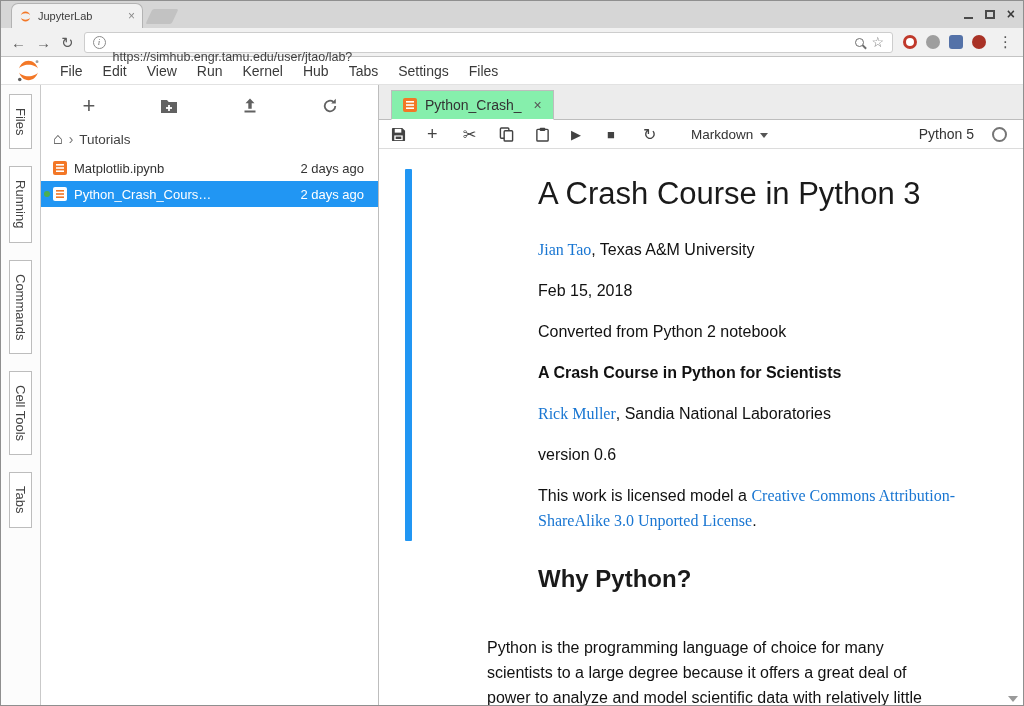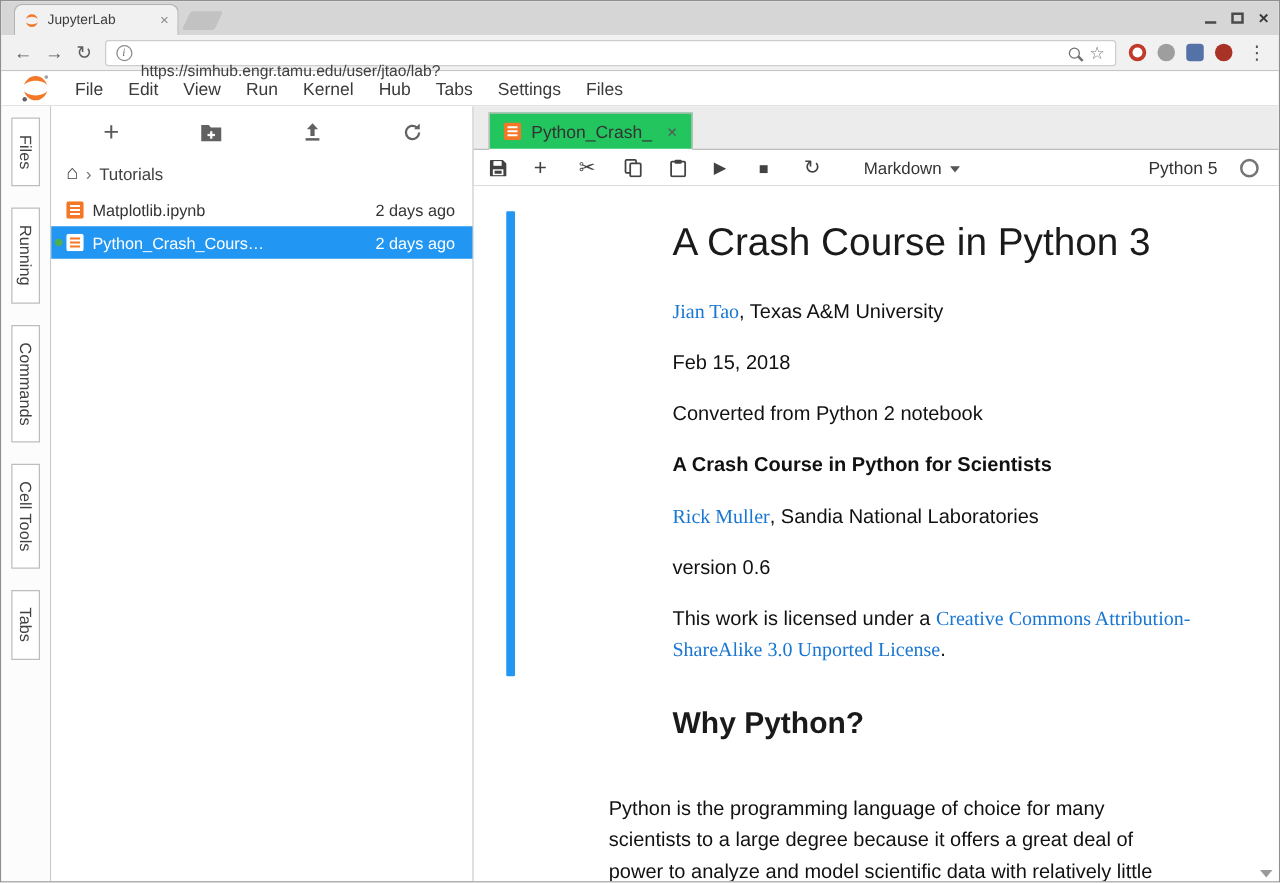"Python_Crash_" .doc-tab { background: #22c55e -> #86efac }
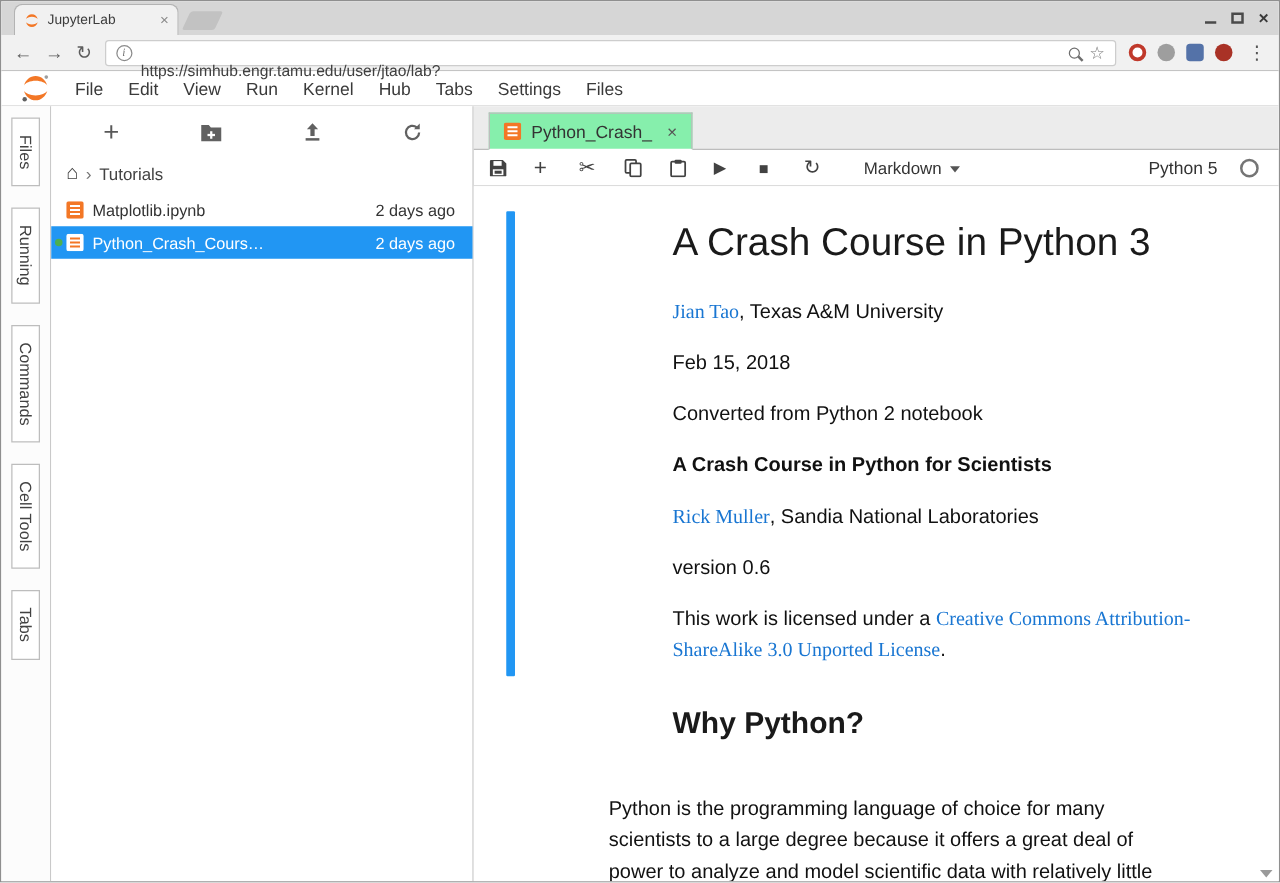"This work is licensed under" span { text: under -> model }
